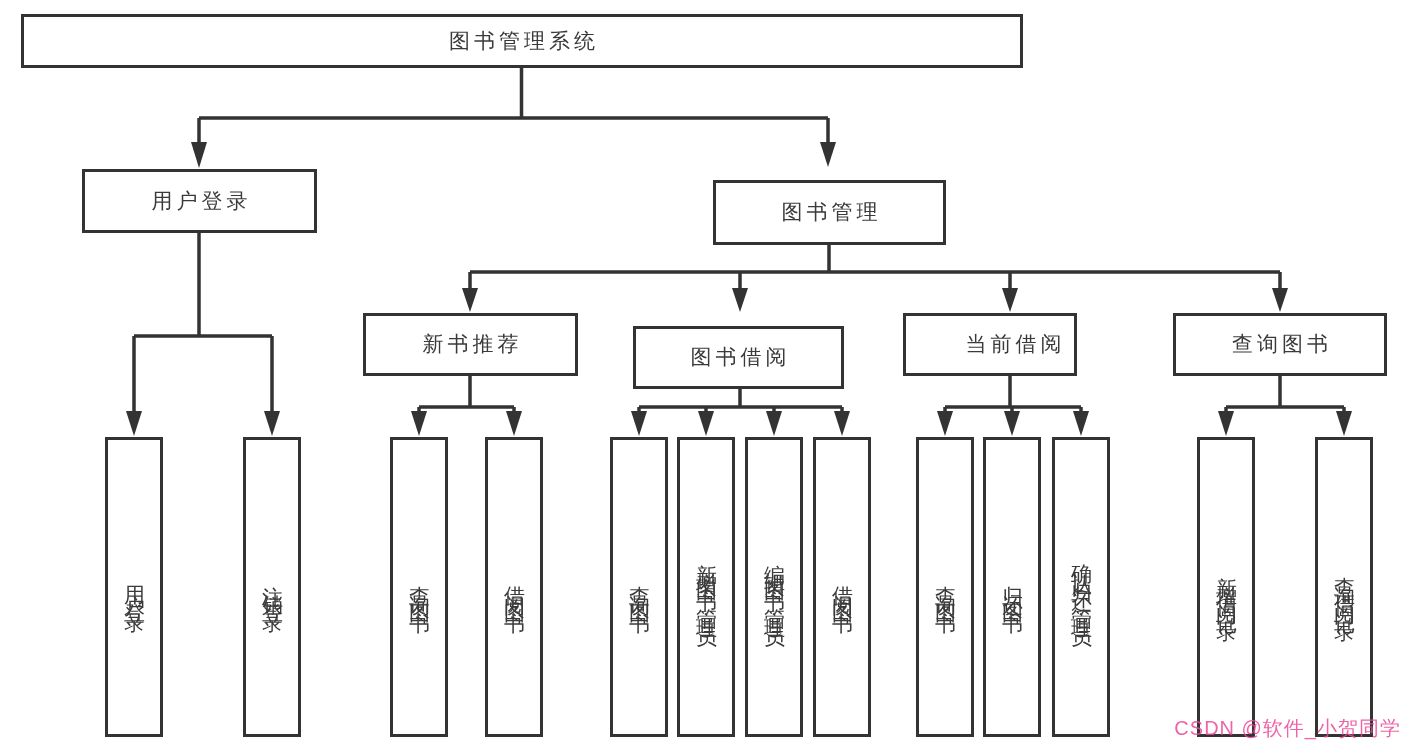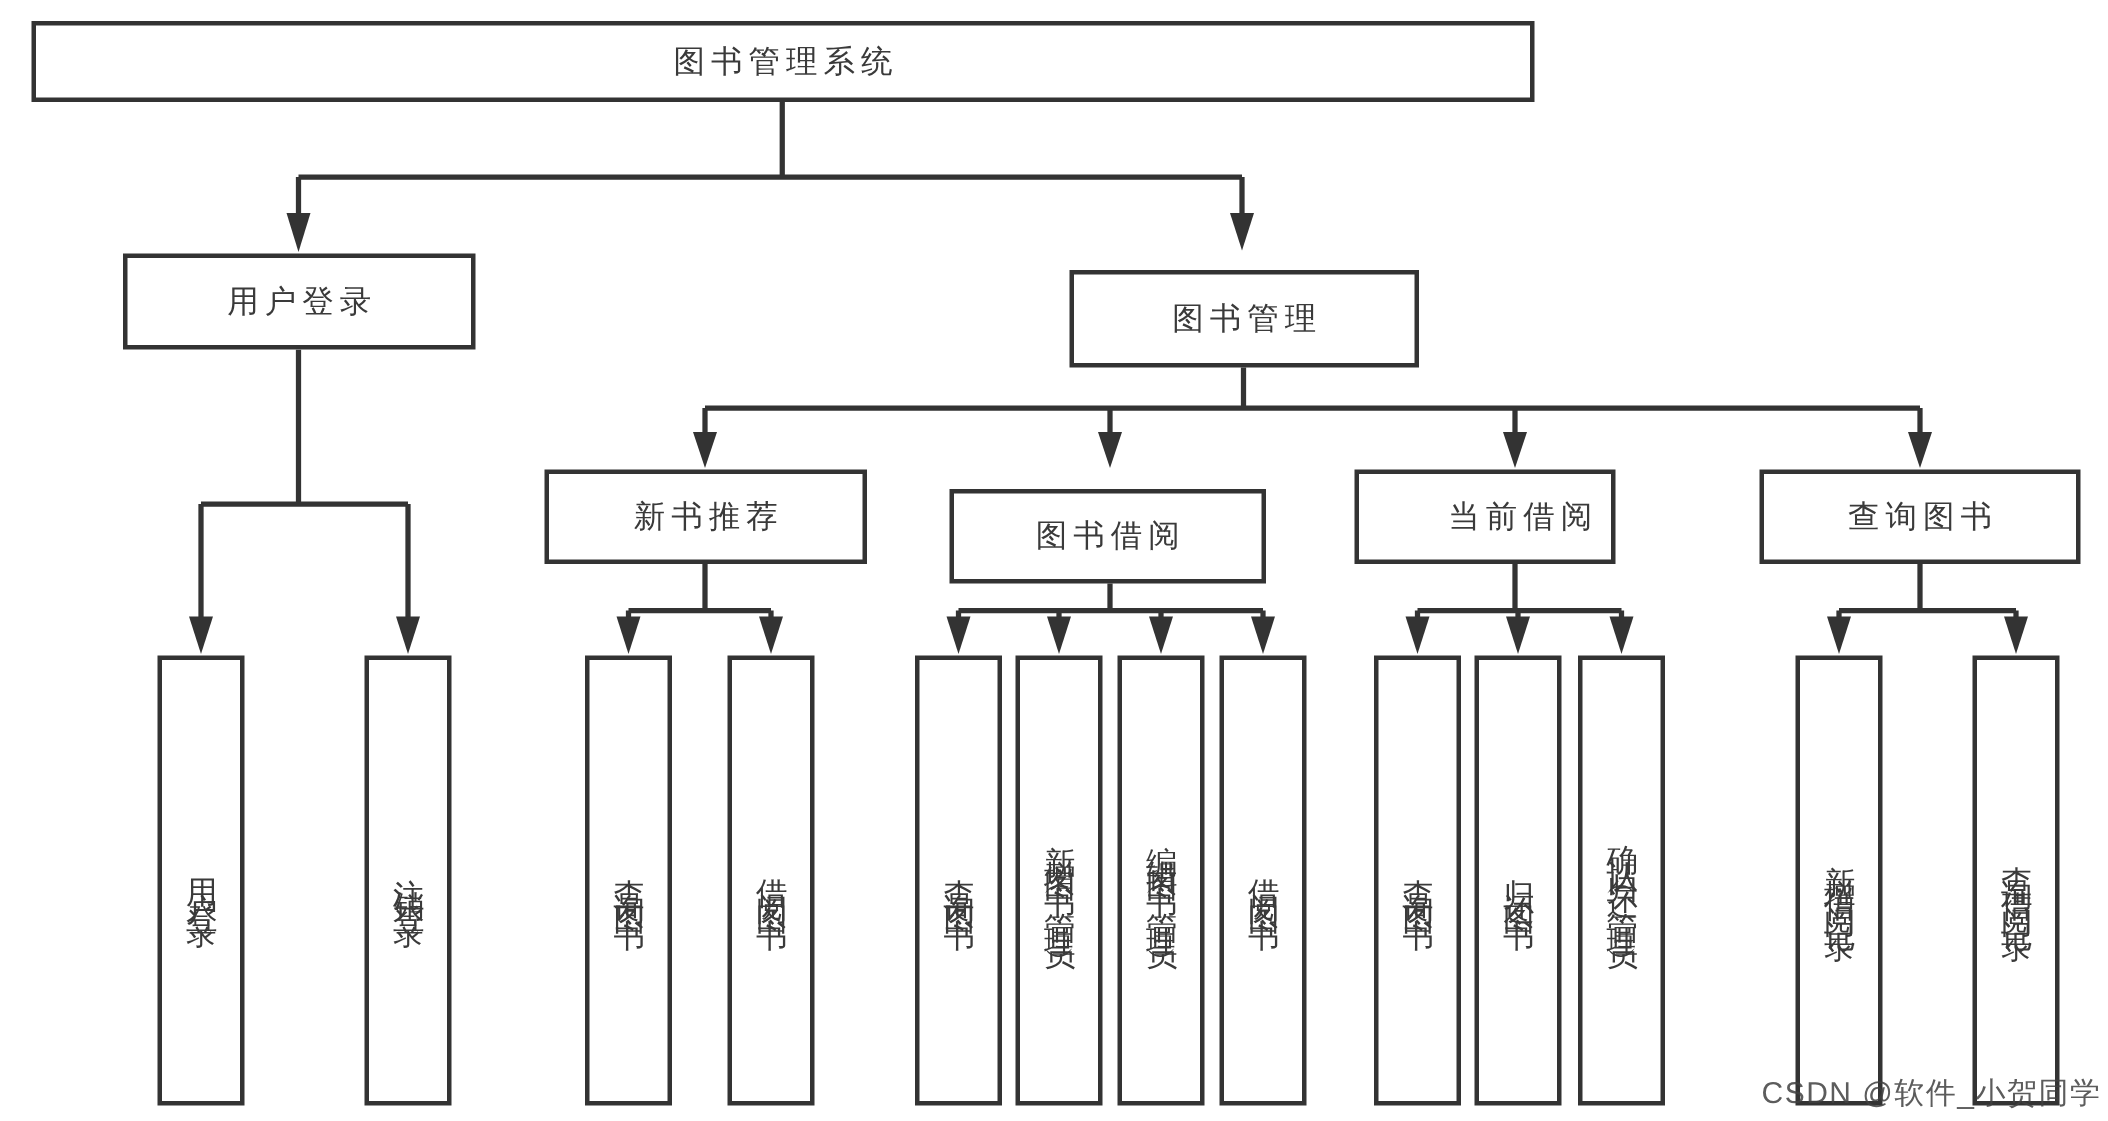"CSDN @软件_小贺同学" #watermark { color: #404040 -> #ec4899 }
